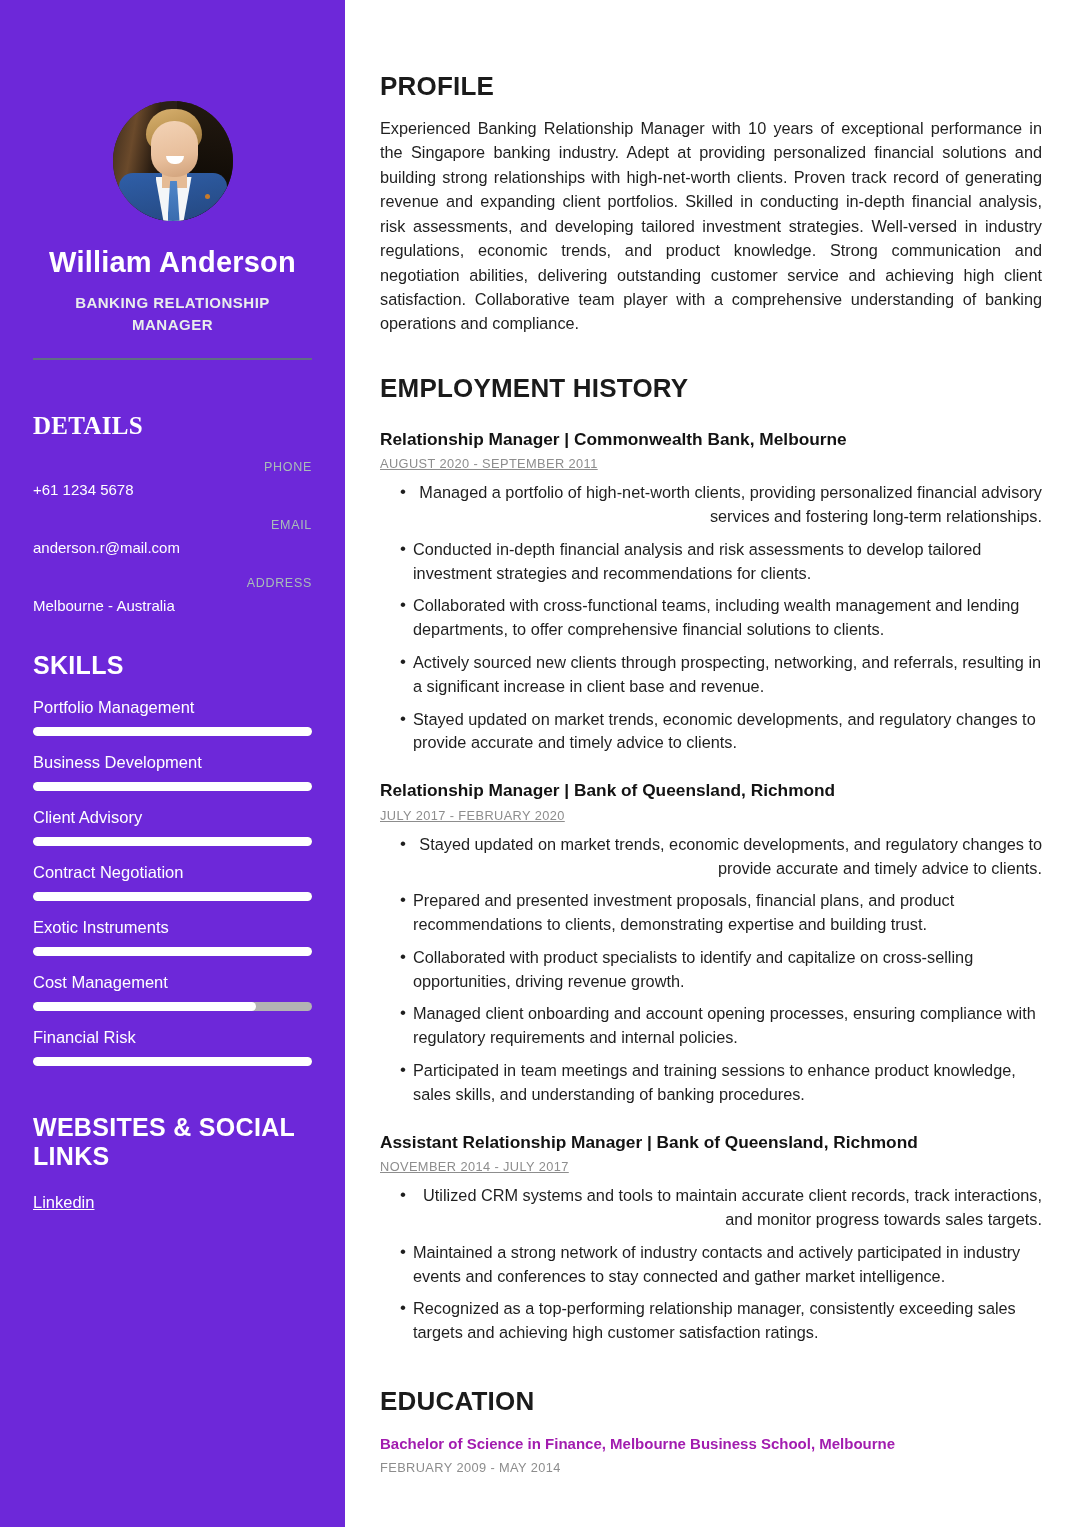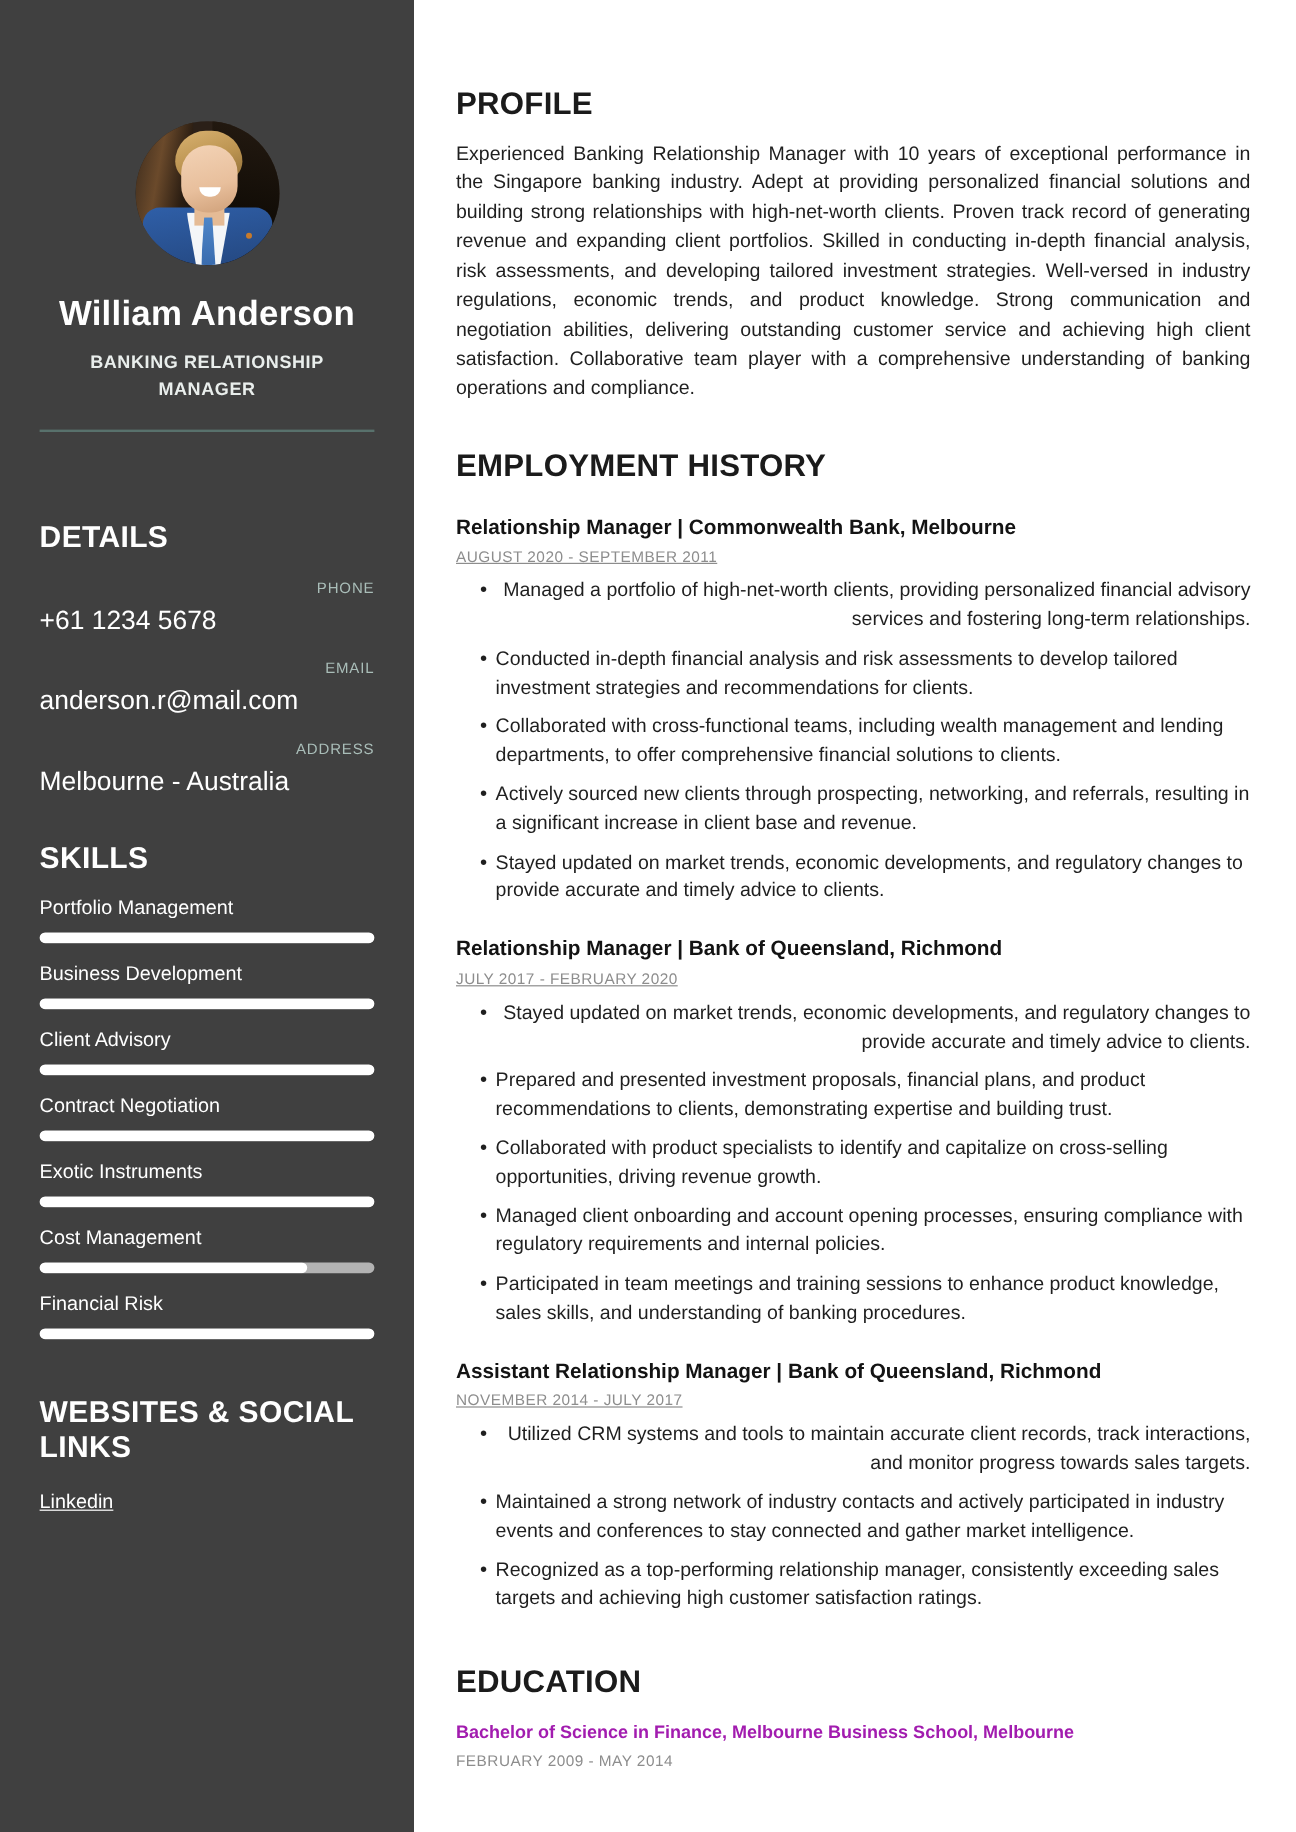"William Anderson" .sidebar { background: #404040 -> #6d28d9 }
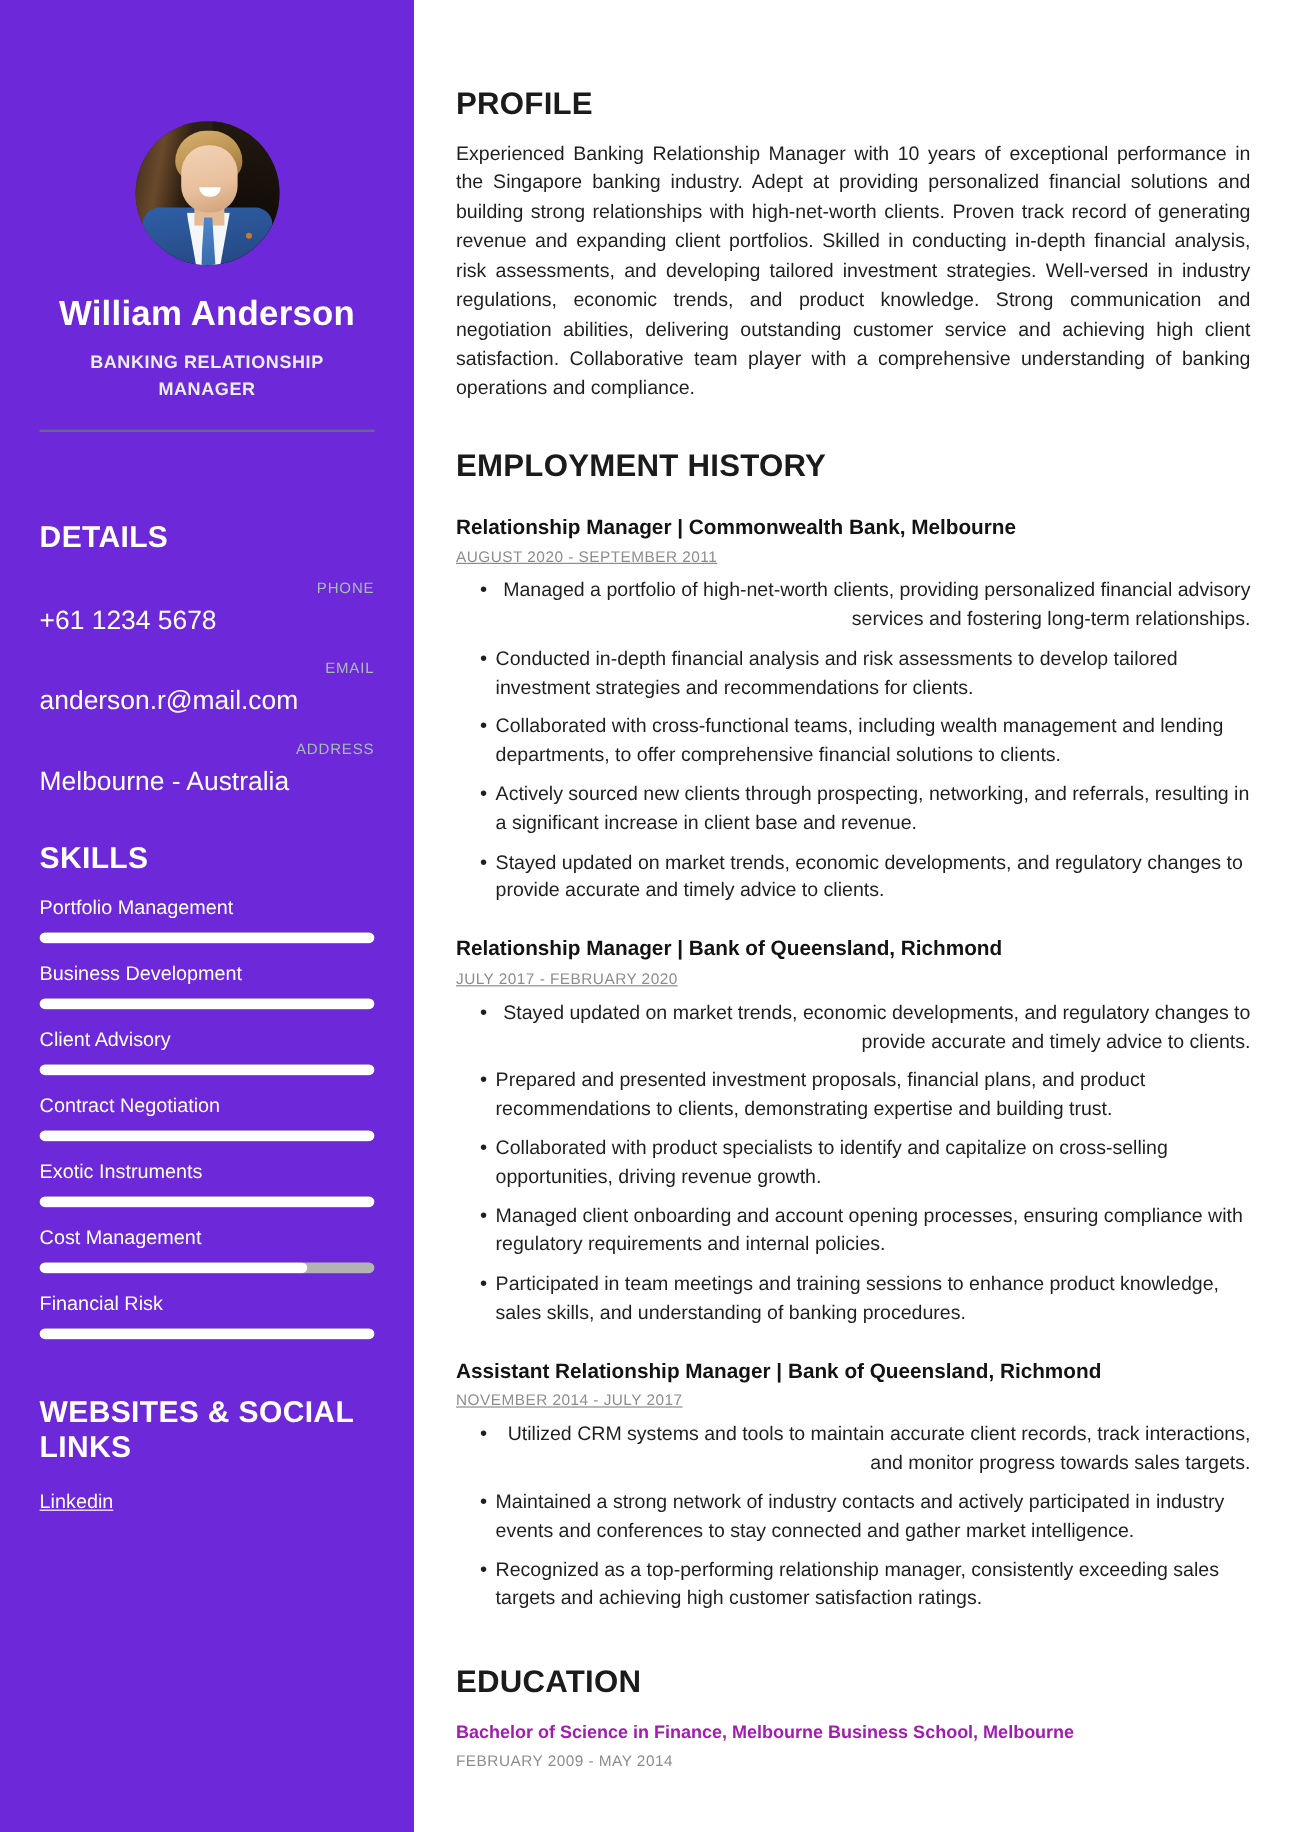"DETAILS" .sb-h.details-h { font-family: none -> Liberation Serif, serif; margin-top: 74px -> 51px }
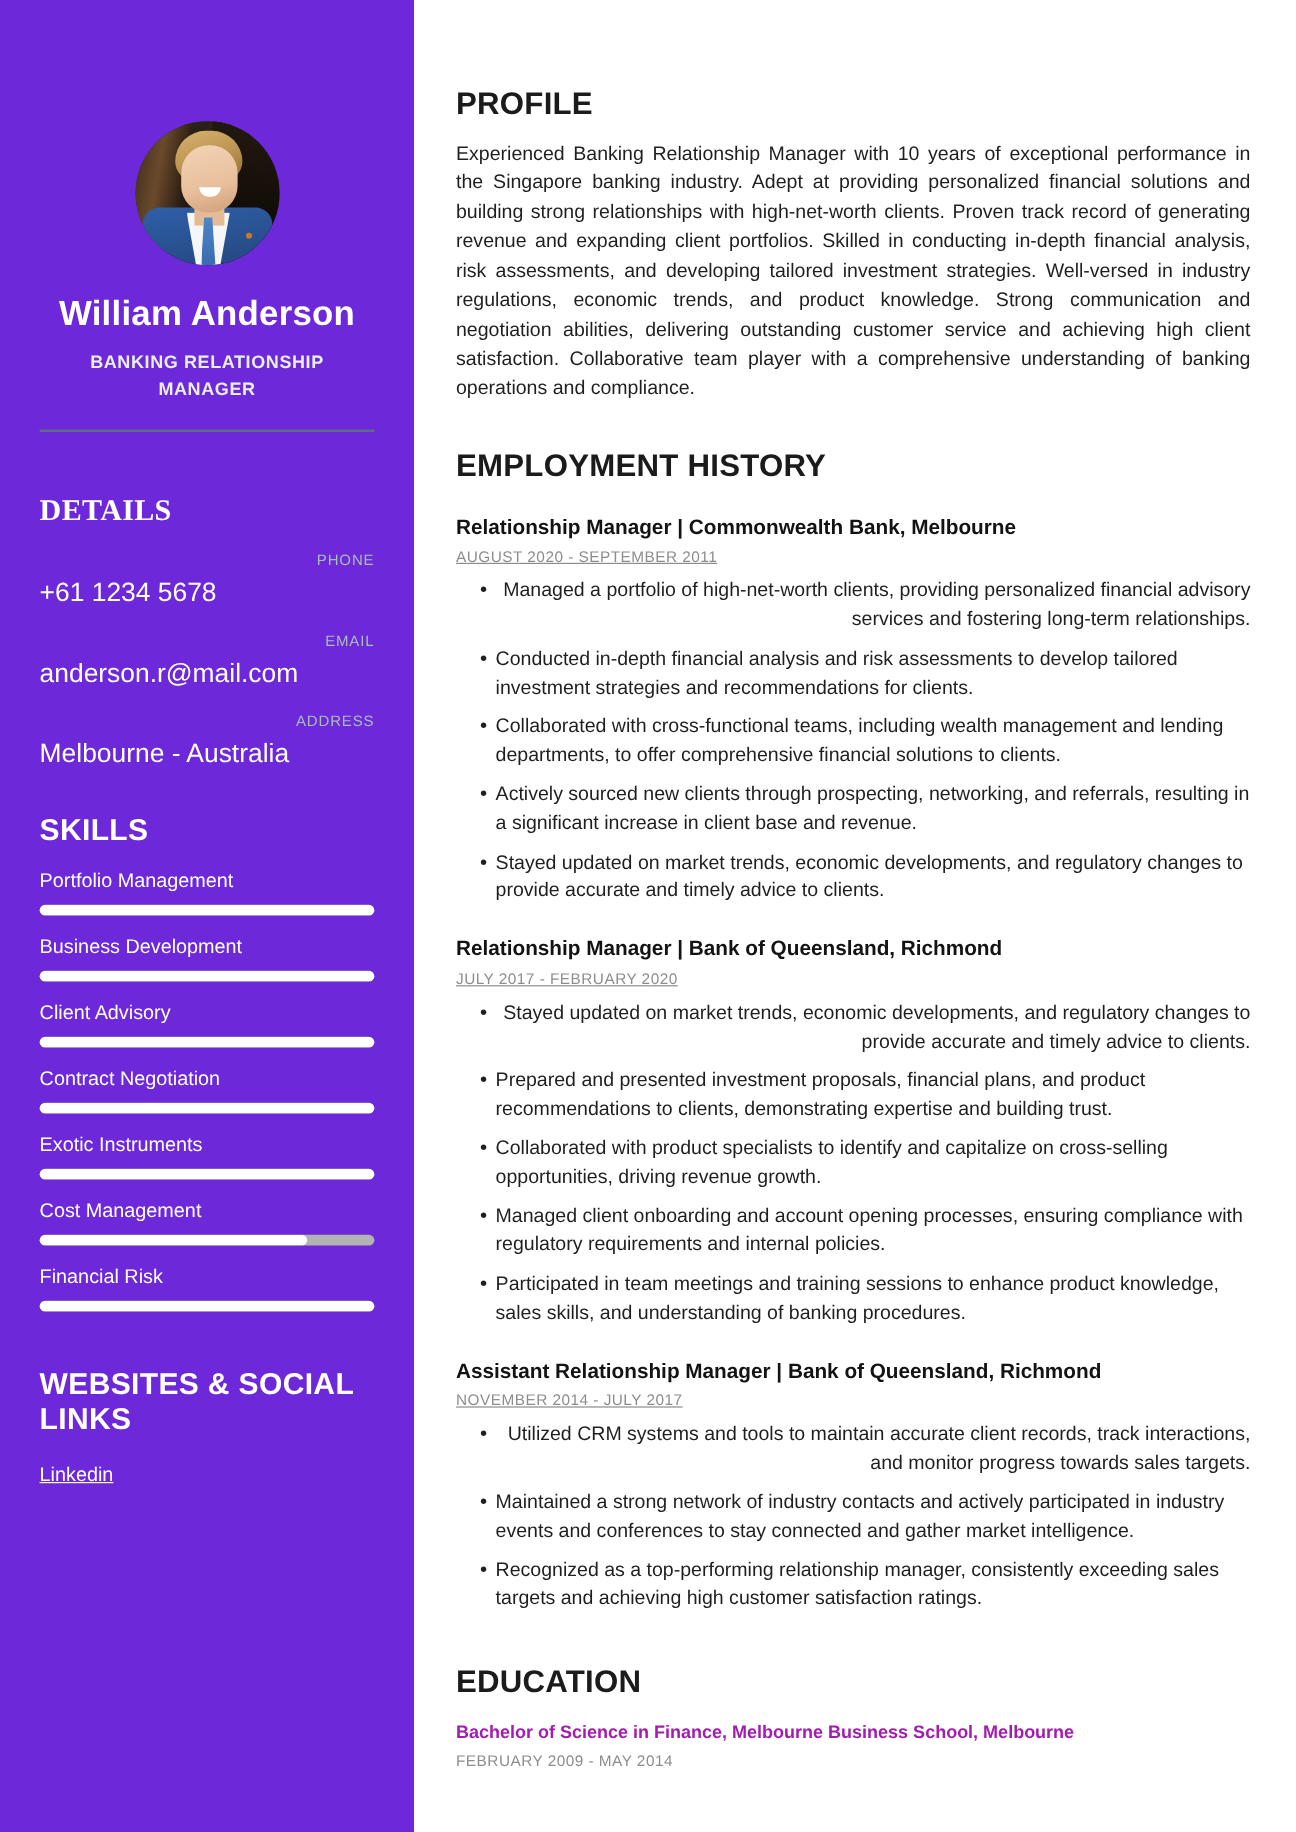"+61 1234 5678" .det-value { font-size: 22px -> 15px }
